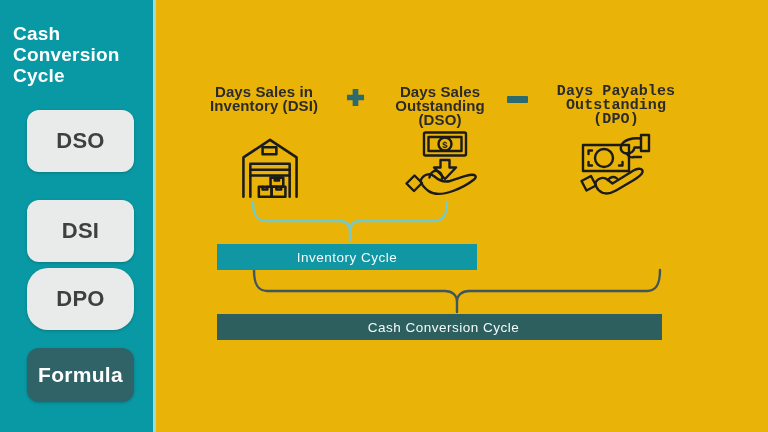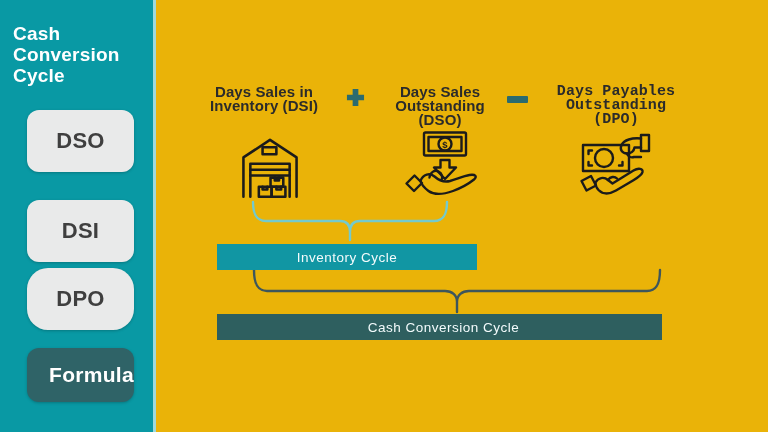"Formula" .btn-formula { justify-content: flex-end -> none }
